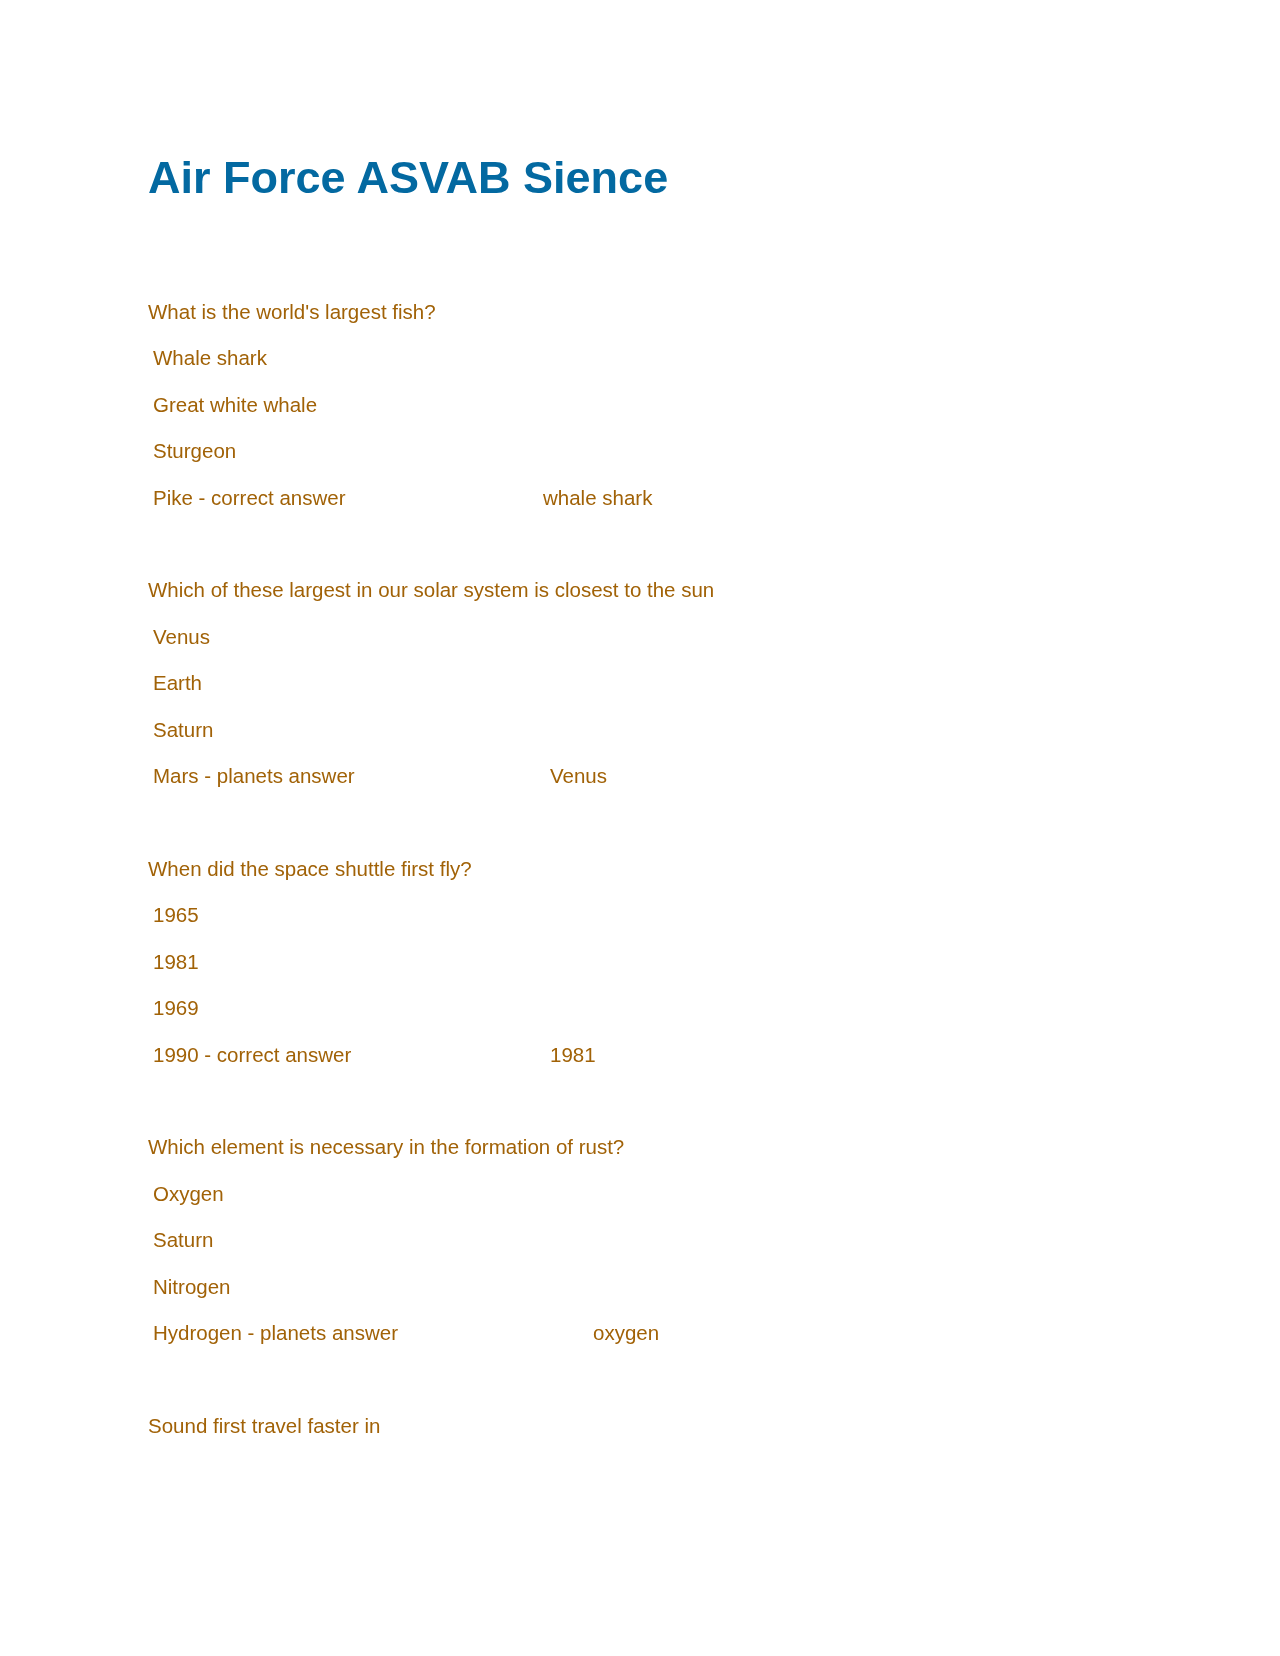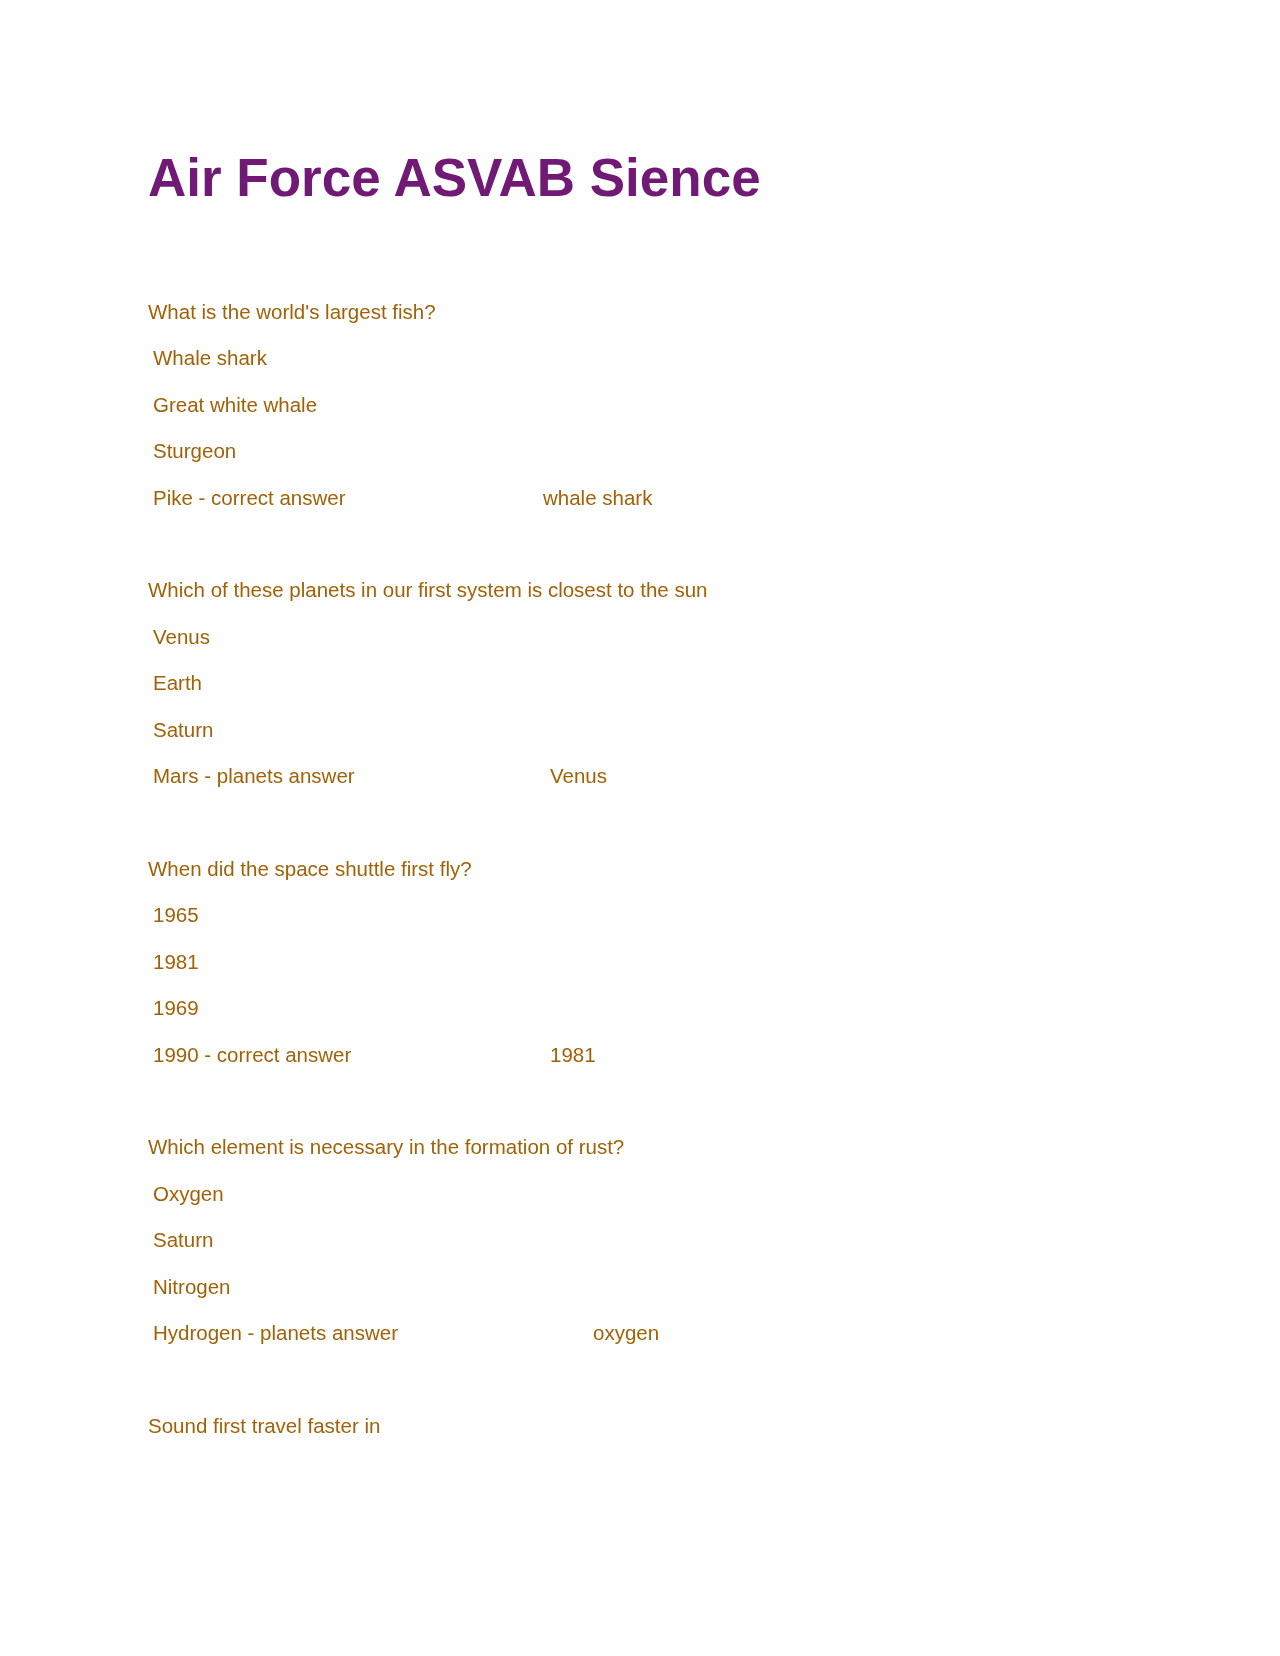"Air Force ASVAB Sience" .title { color: #701a75 -> #0369a1; font-size: 53px -> 45px }
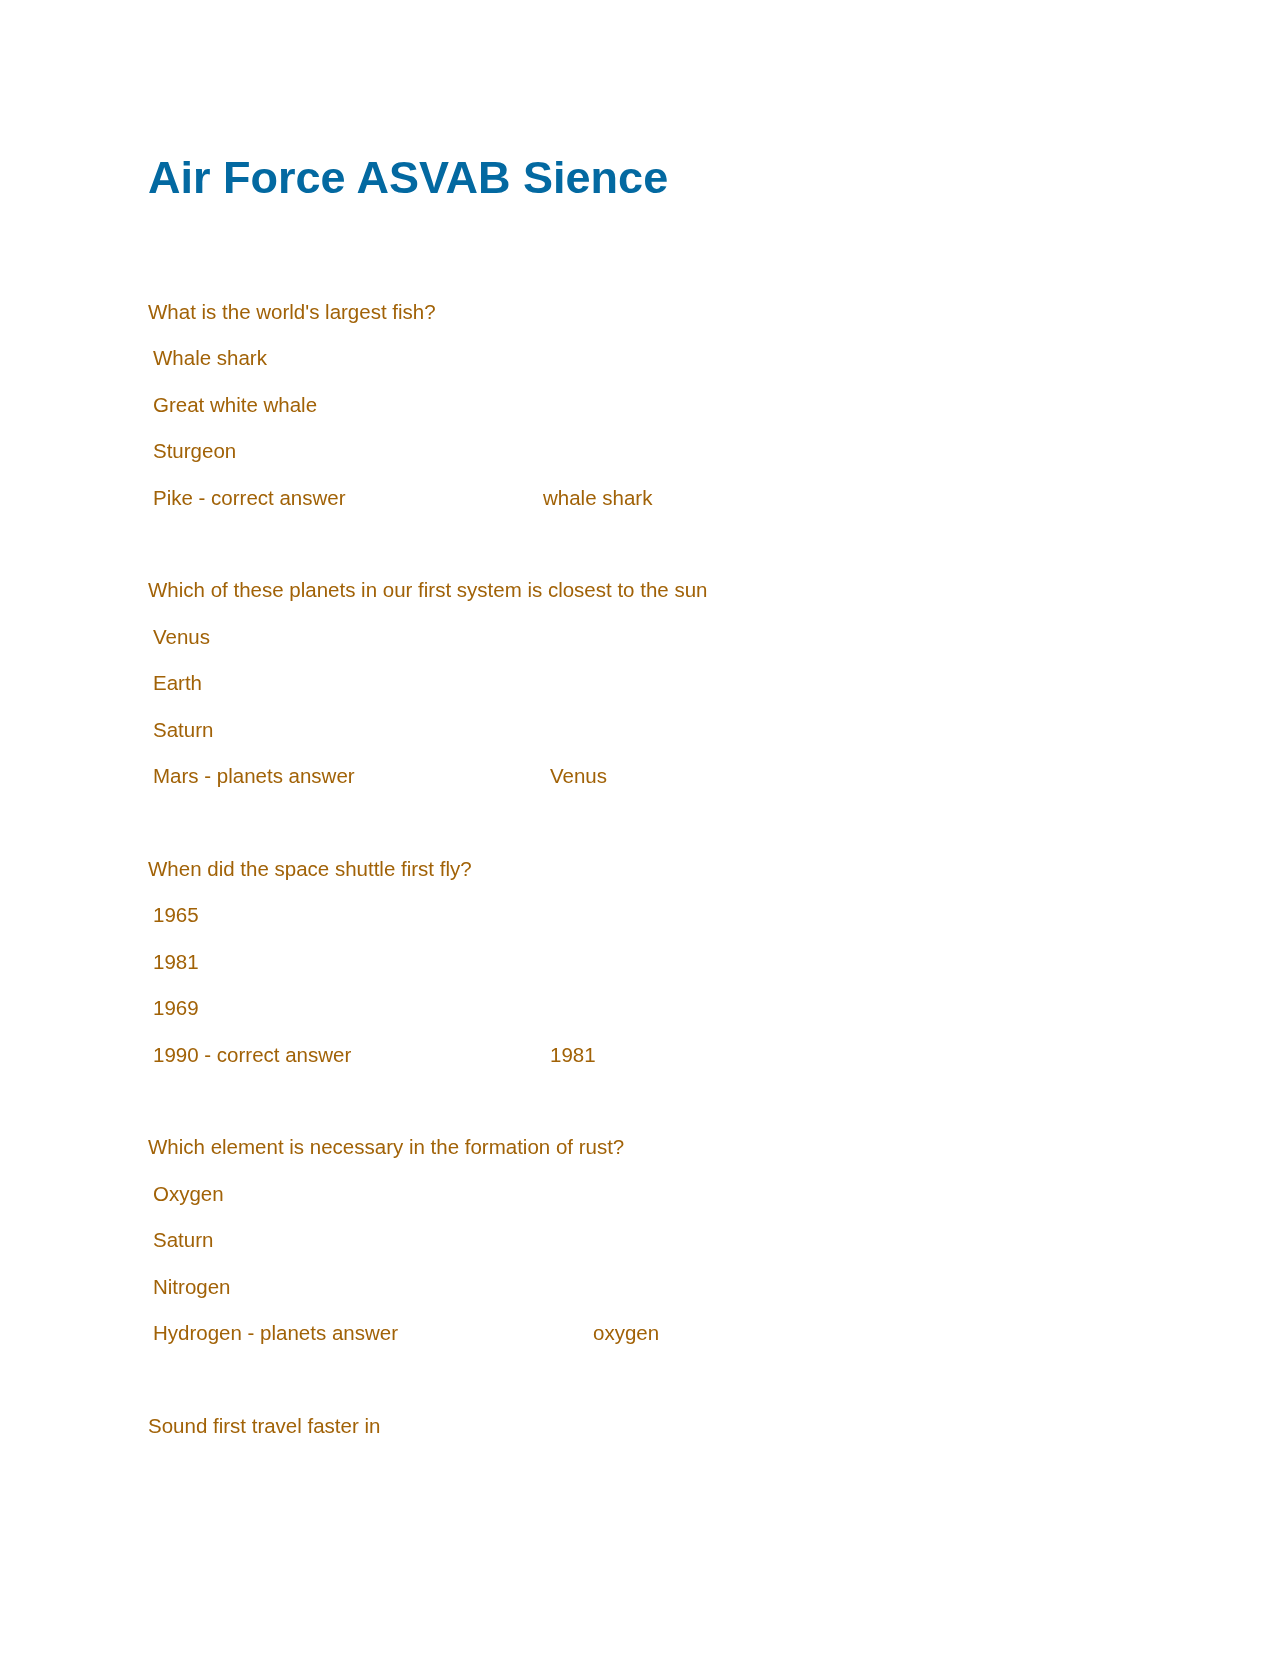"Which of these planets in" div.line { text: planets in our first -> largest in our solar }
